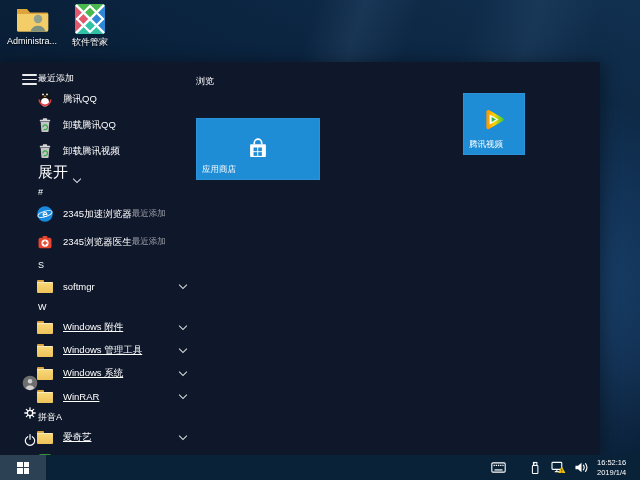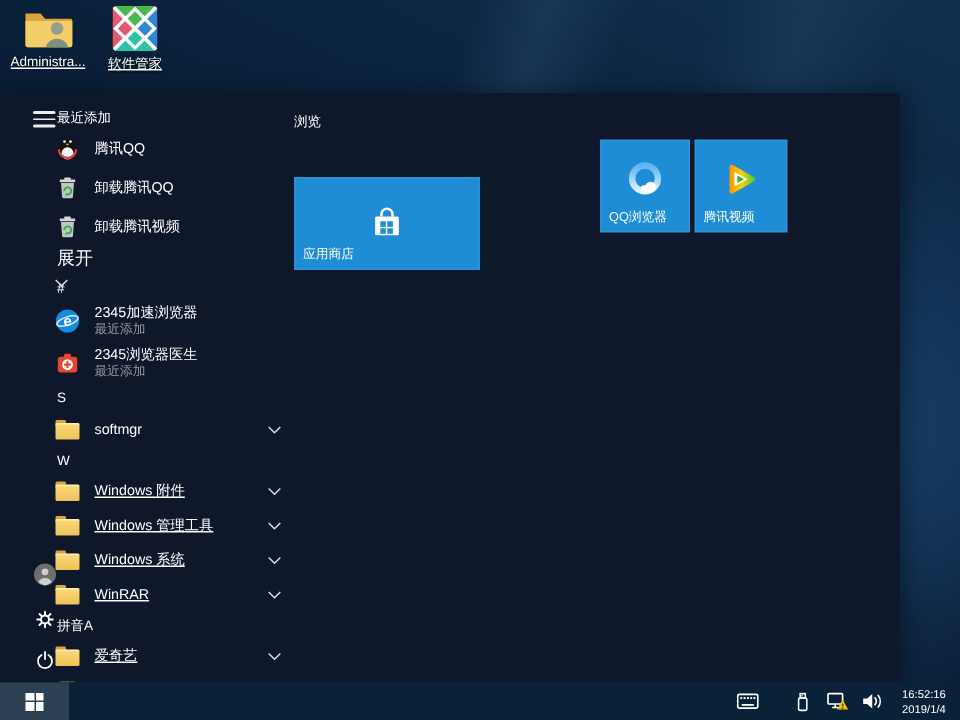"Administra..." .desk-icon .cap { text-decoration: underline -> none }
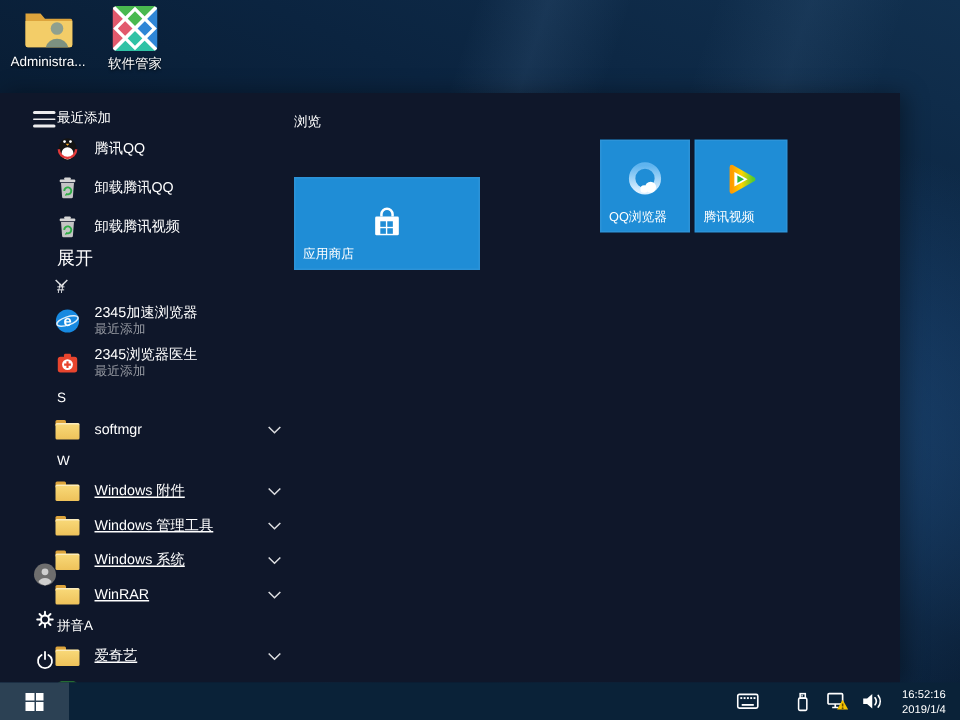"QQ浏览器" div.tile { html: <div> <span> <svg> <defs> <linearGradient> <stop></stop> <stop></stop> </linearGradient> </defs> <circle></circle> <circle></circle> <circle></circle> </svg> </span> <span>QQ浏览器</span> </div> -> none }
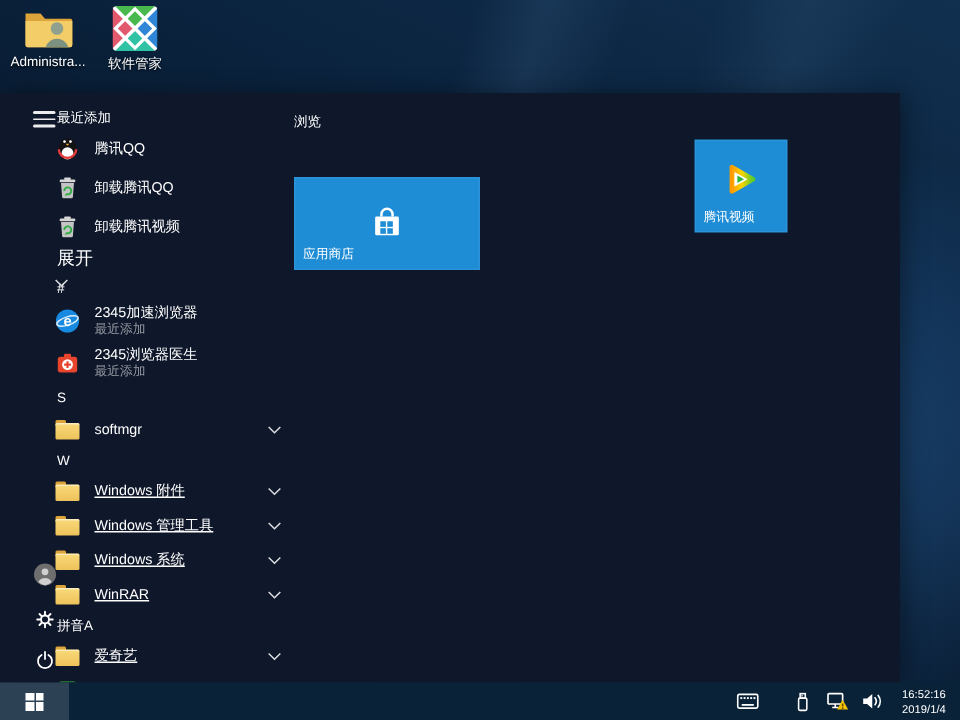"展开" .expand-row { align-items: flex-start -> flex-end; flex-direction: column -> none; font-size: 12px -> 15px }
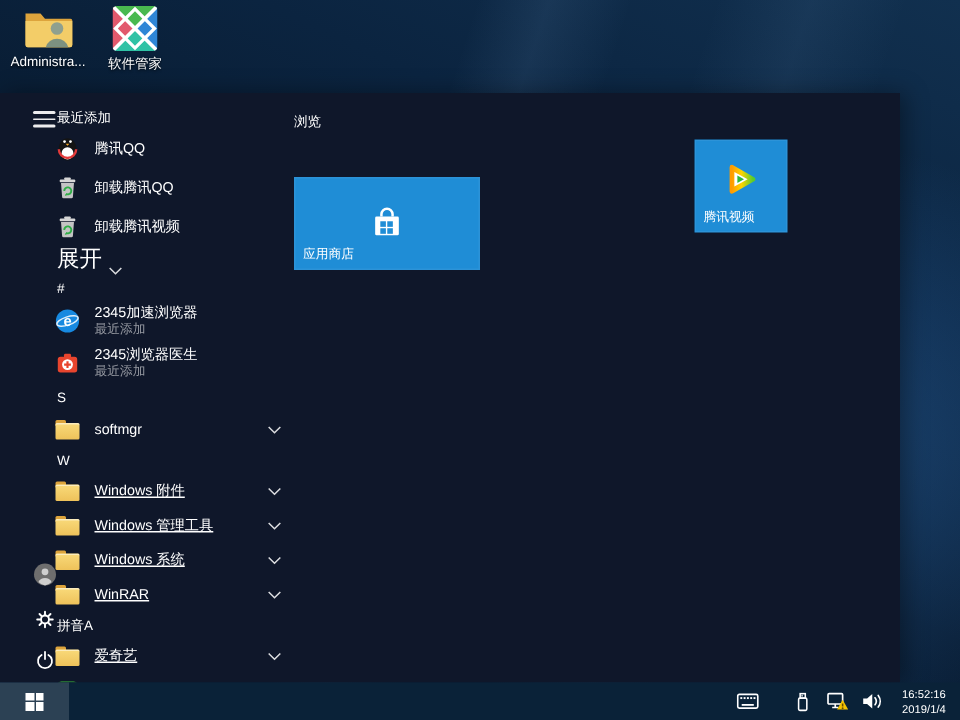"2345加速浏览器" .app-row .txts { flex-direction: column -> row }
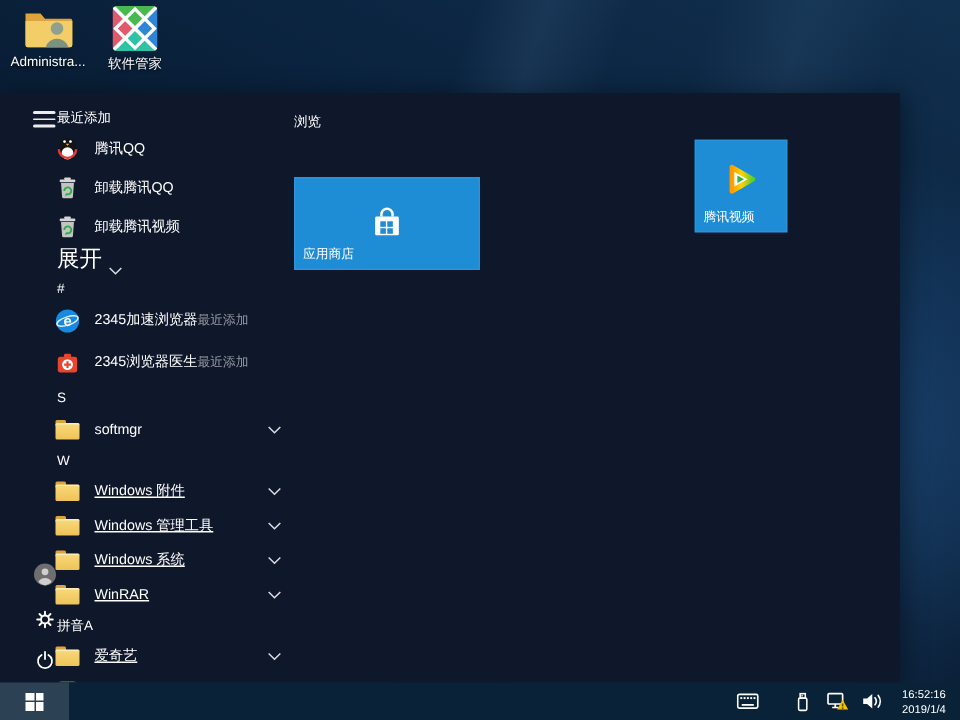"16:52:16" .clock { text-align: center -> left }
